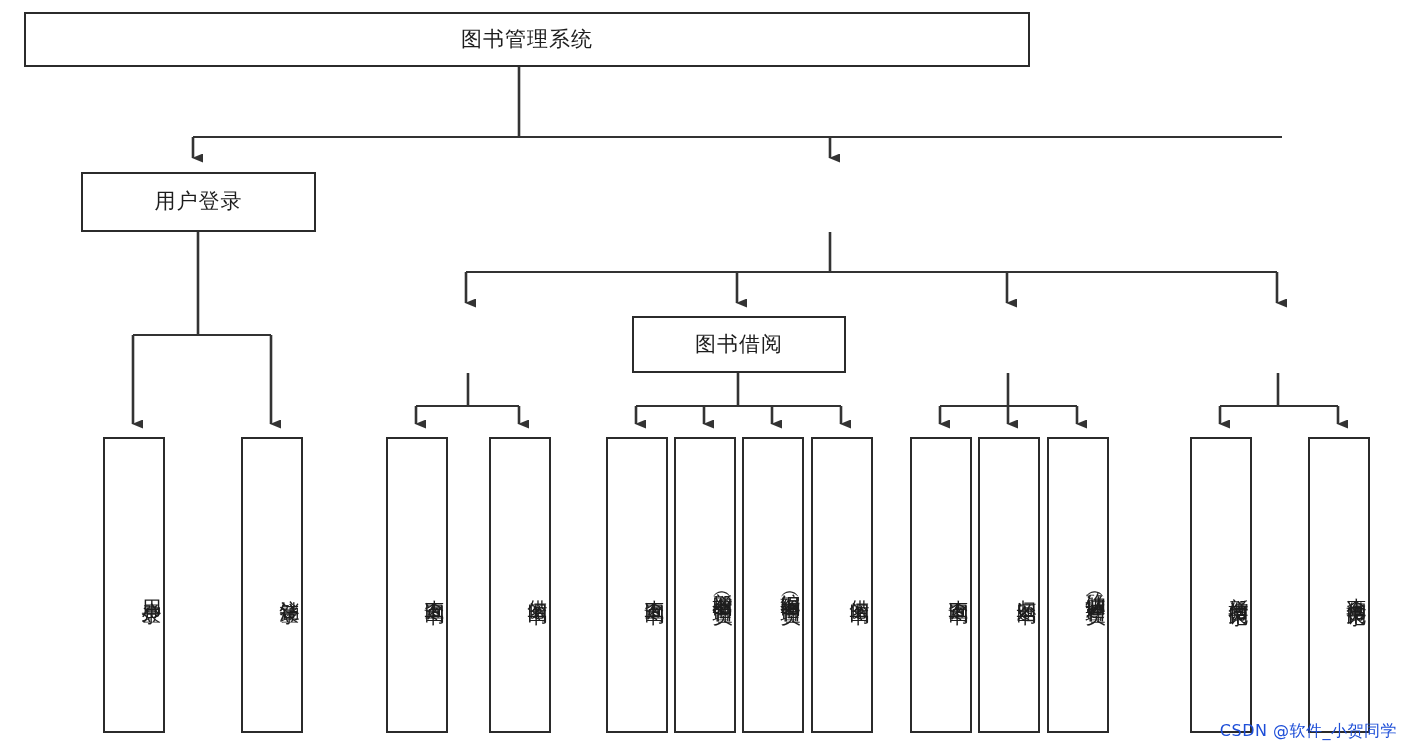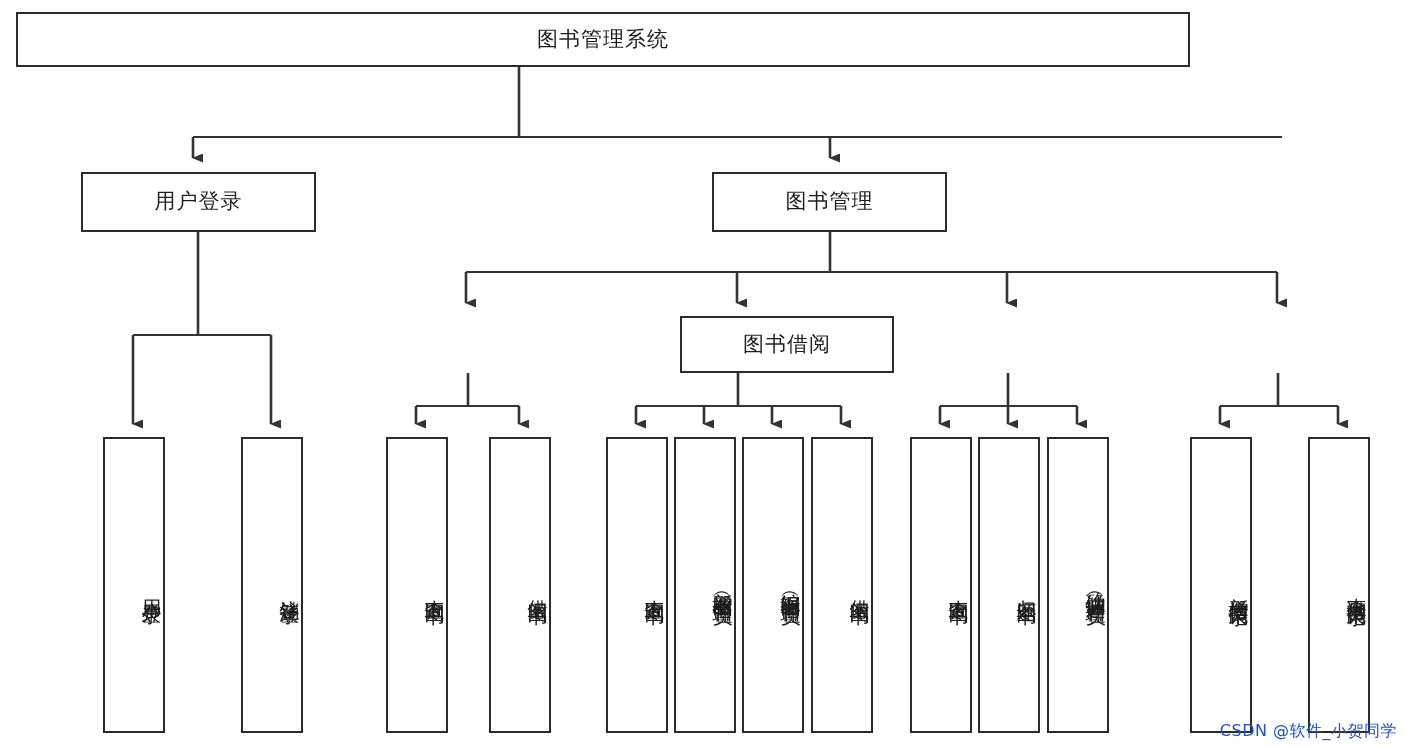"图书管理系统" div.node { left: 16px -> 24px; width: 1174px -> 1006px }
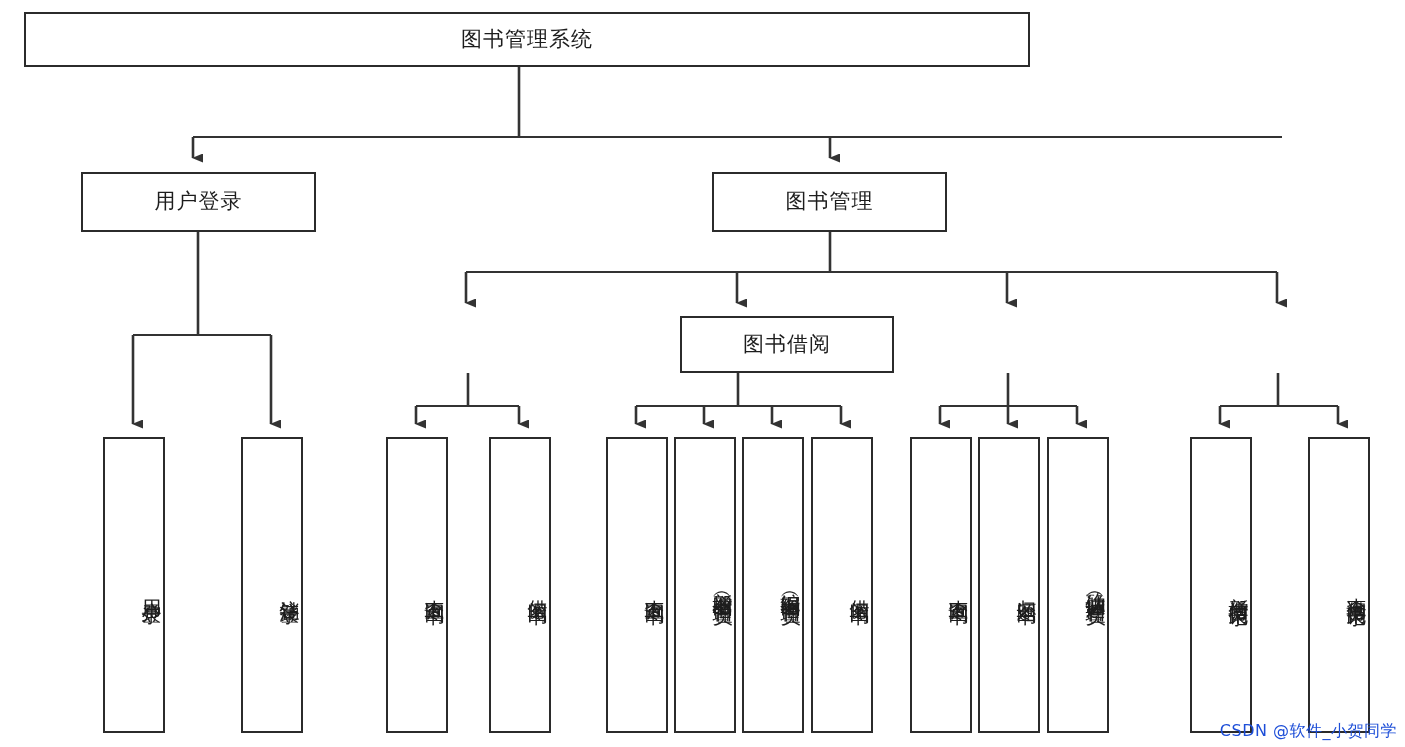"图书管理" div.node { html: <div> <span>图书管理</span> </div> -> none }
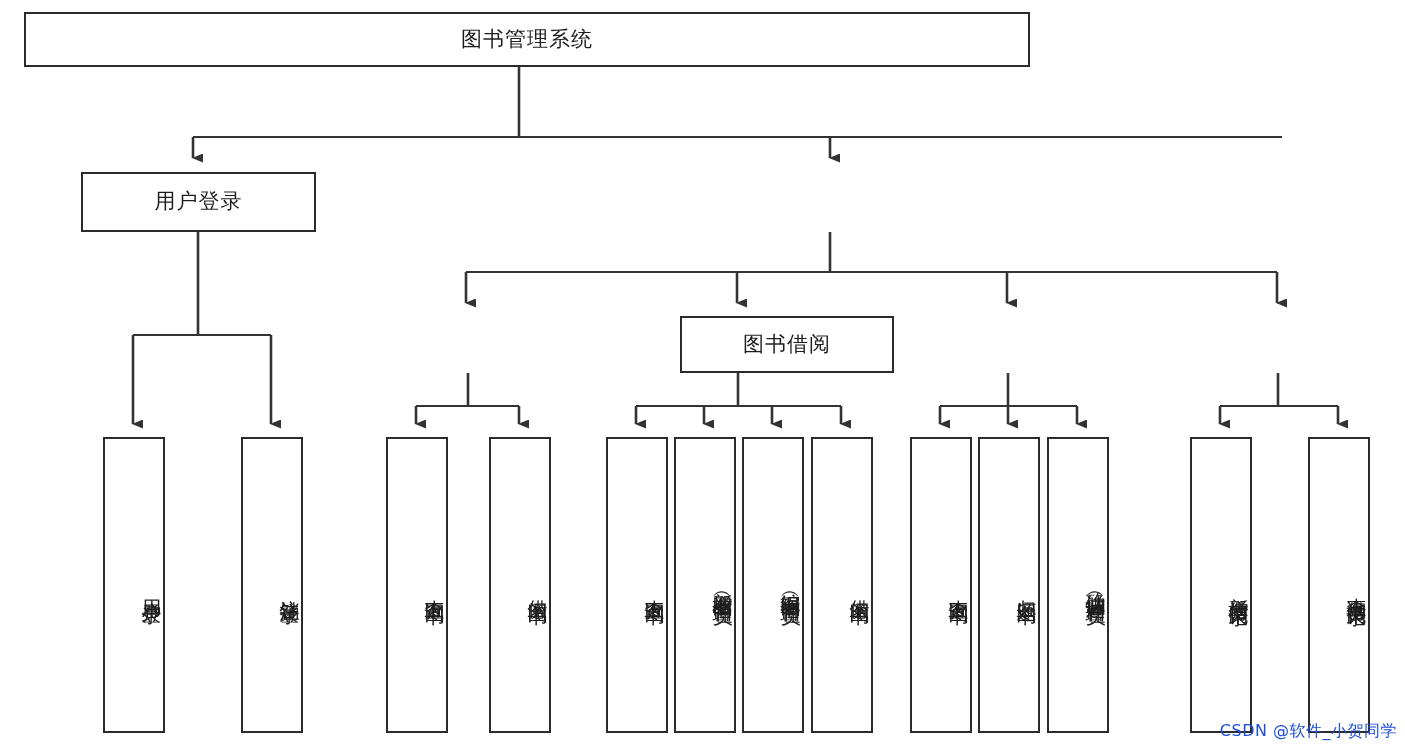"图书借阅" div.node { margin-left: 48px -> none }
